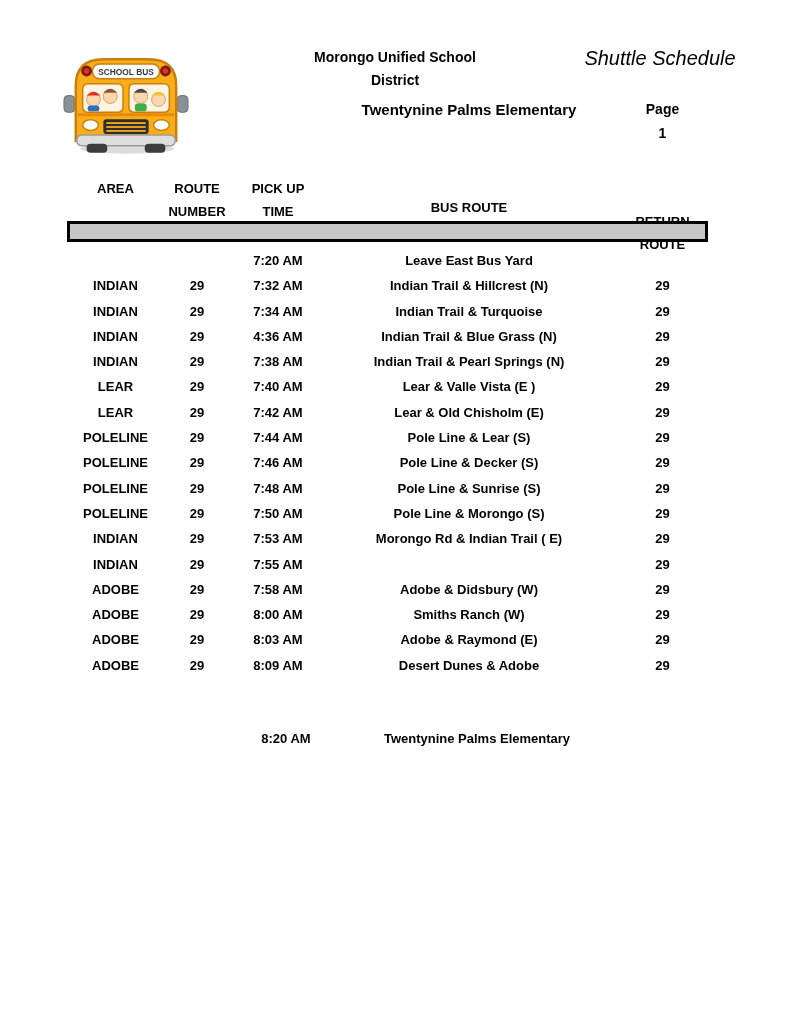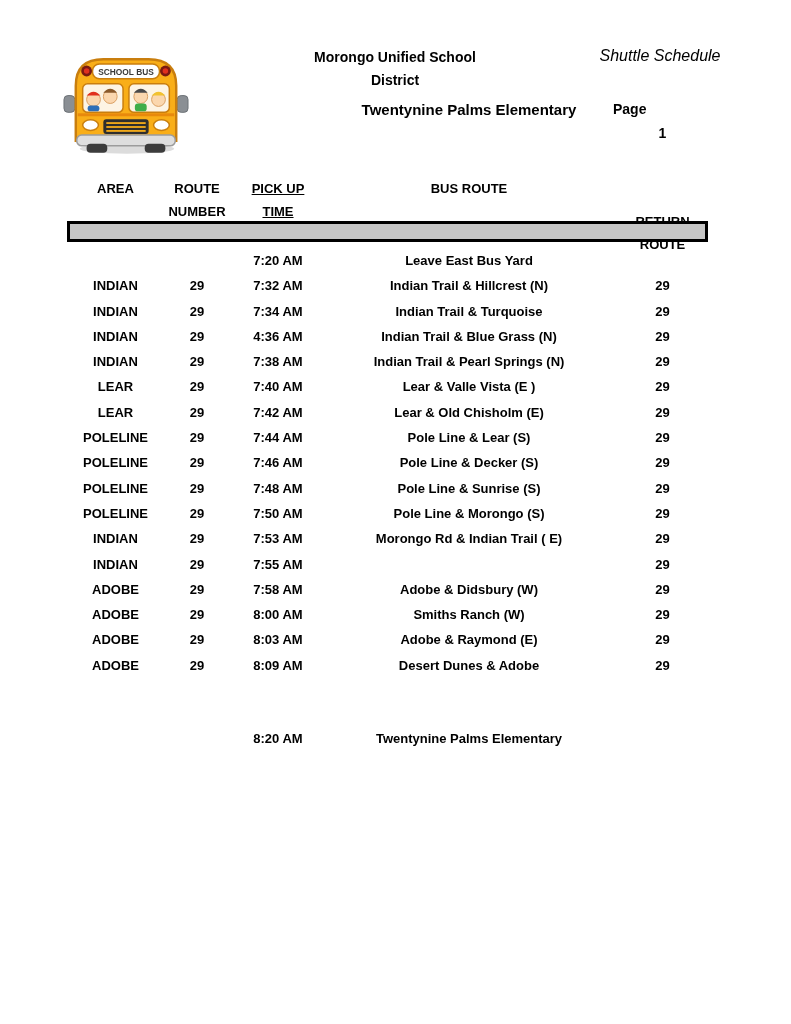"Shuttle Schedule" .doc-type { font-size: 16px -> 20px }
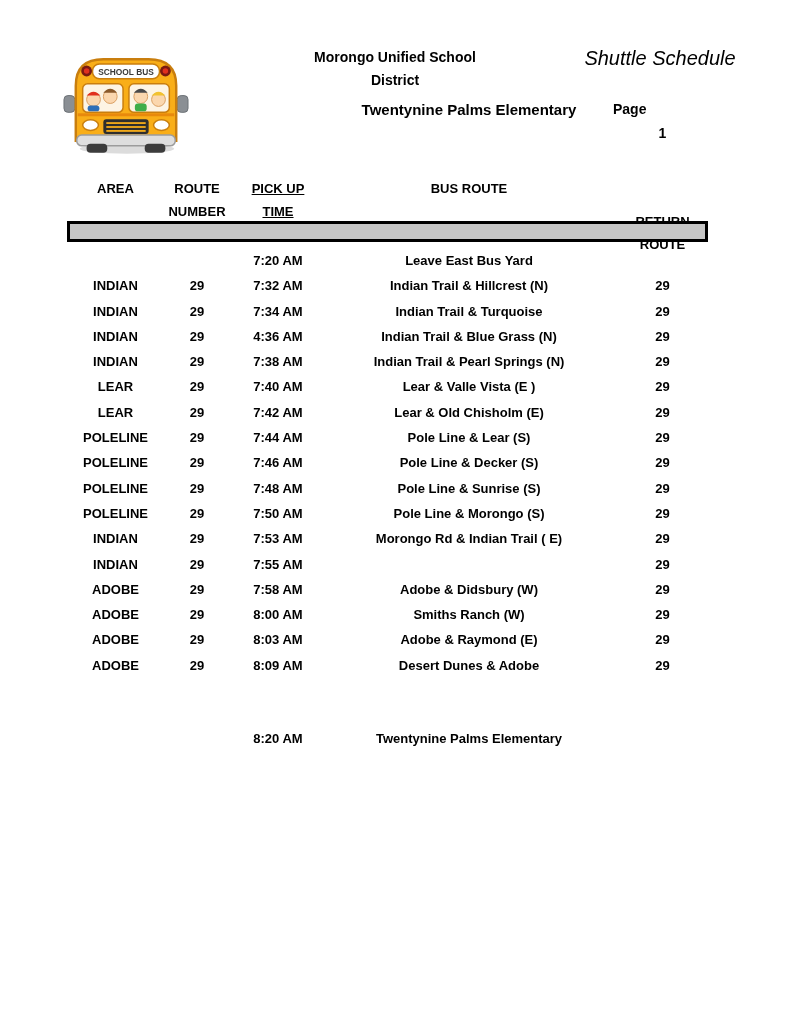"Page" .page-label { text-align: none -> center }
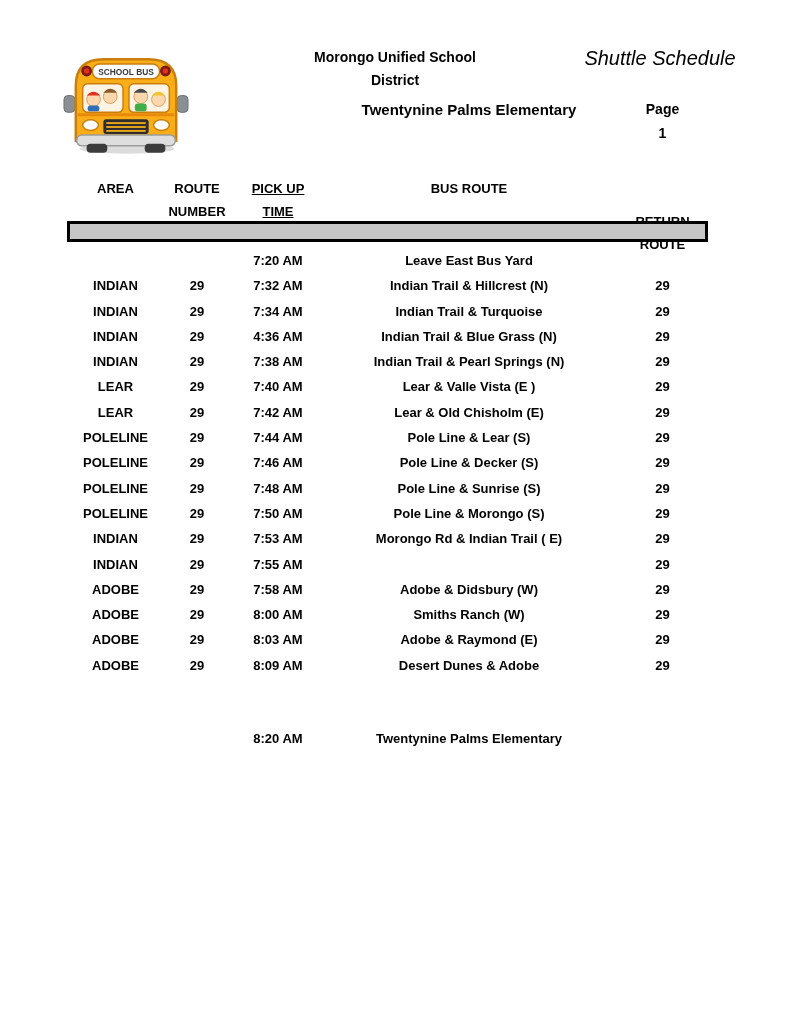"PICK UP" .h-time { text-decoration: underline -> none }
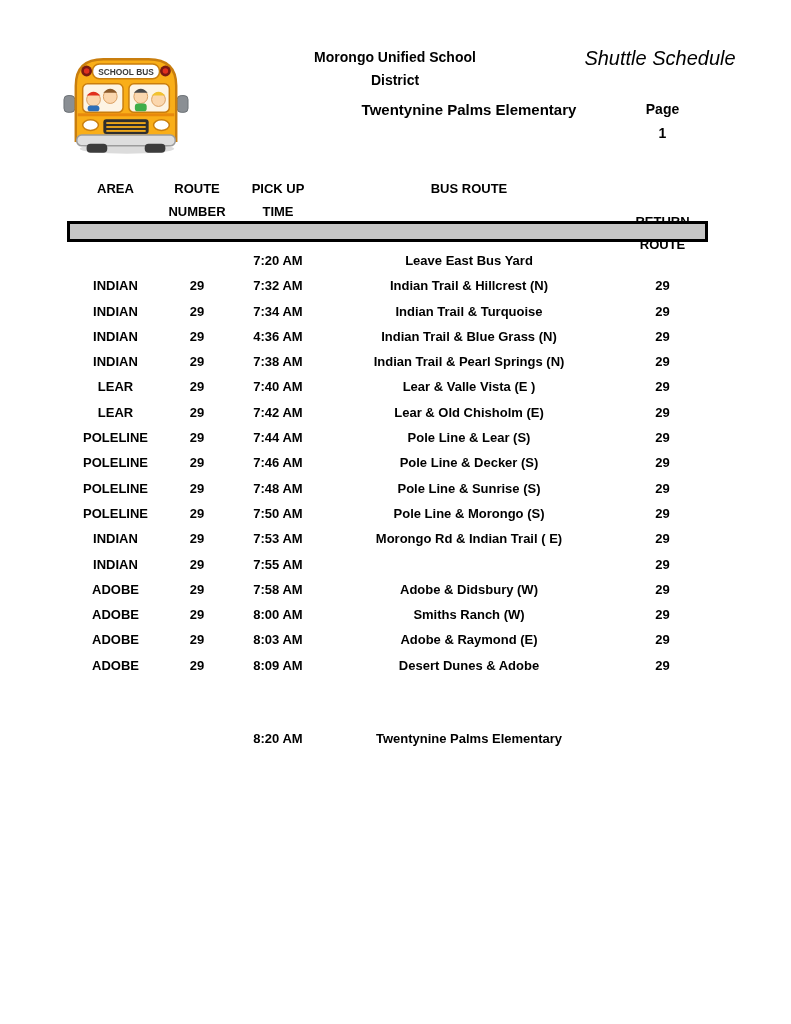"BUS ROUTE" .h-stop { margin-top: none -> 19px }
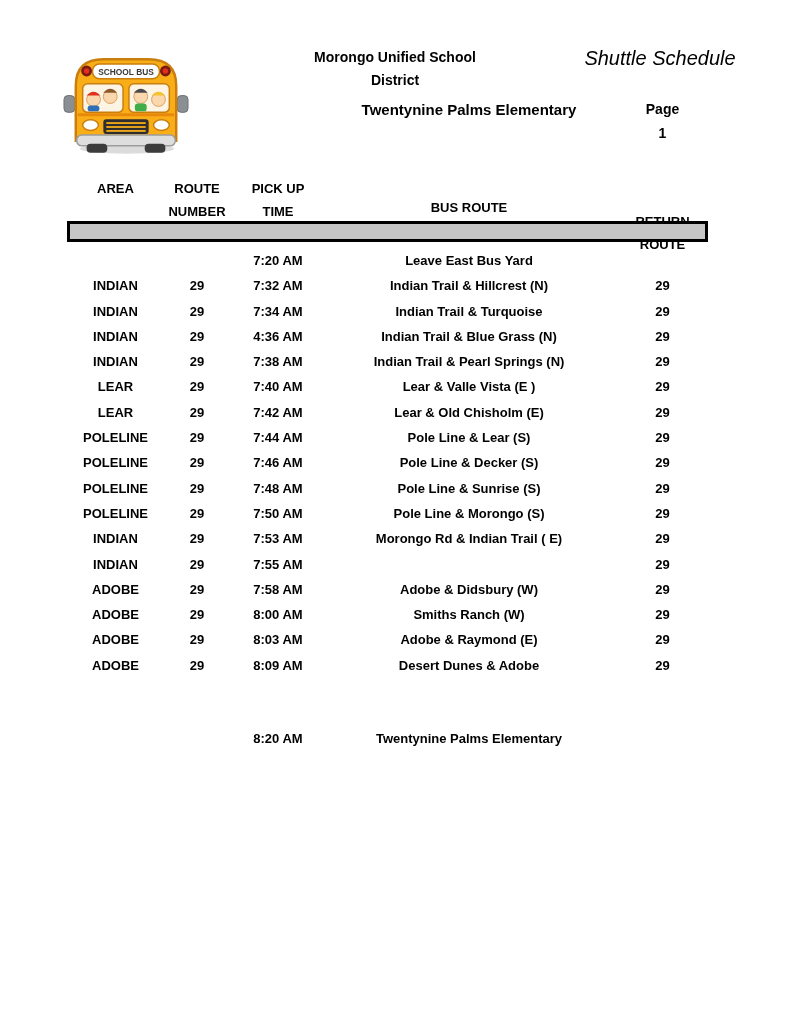"8:20 AM" .footer-row { left: 0 -> 8px }
